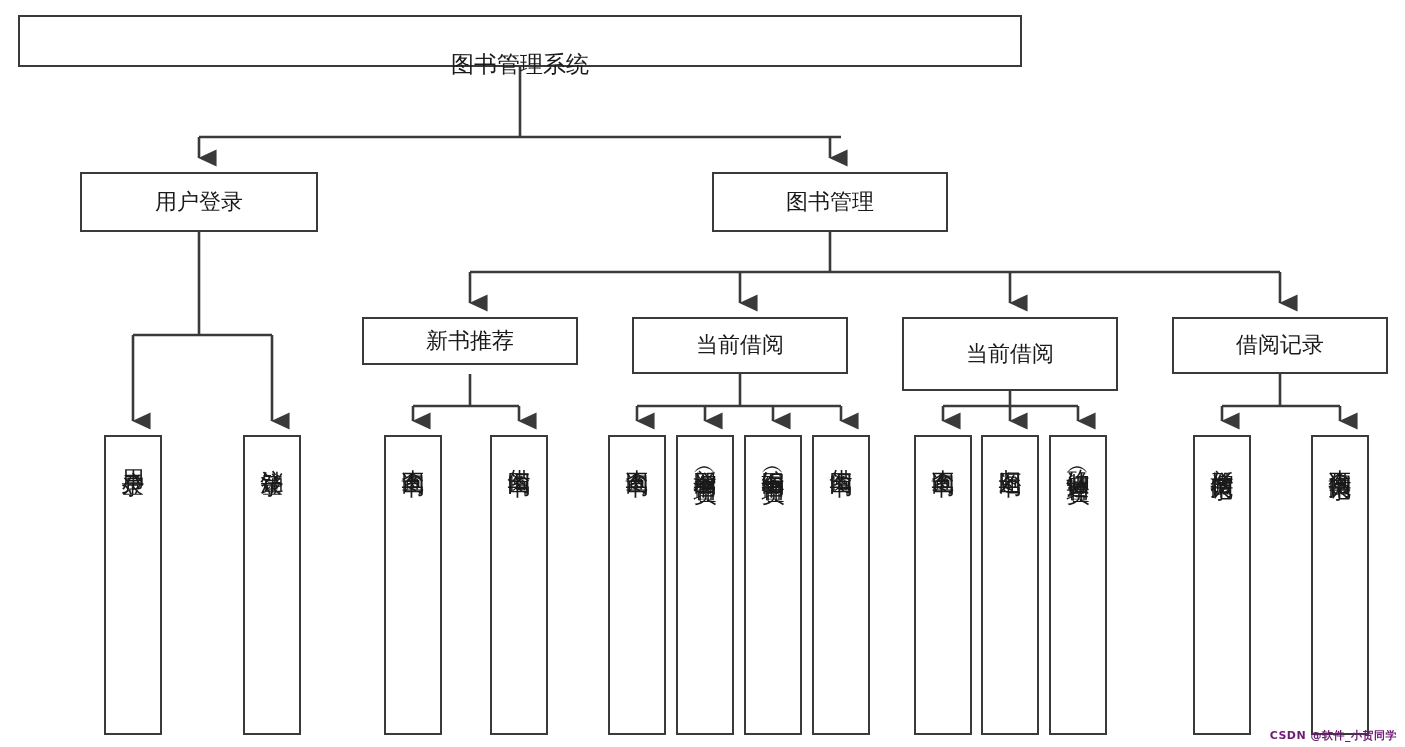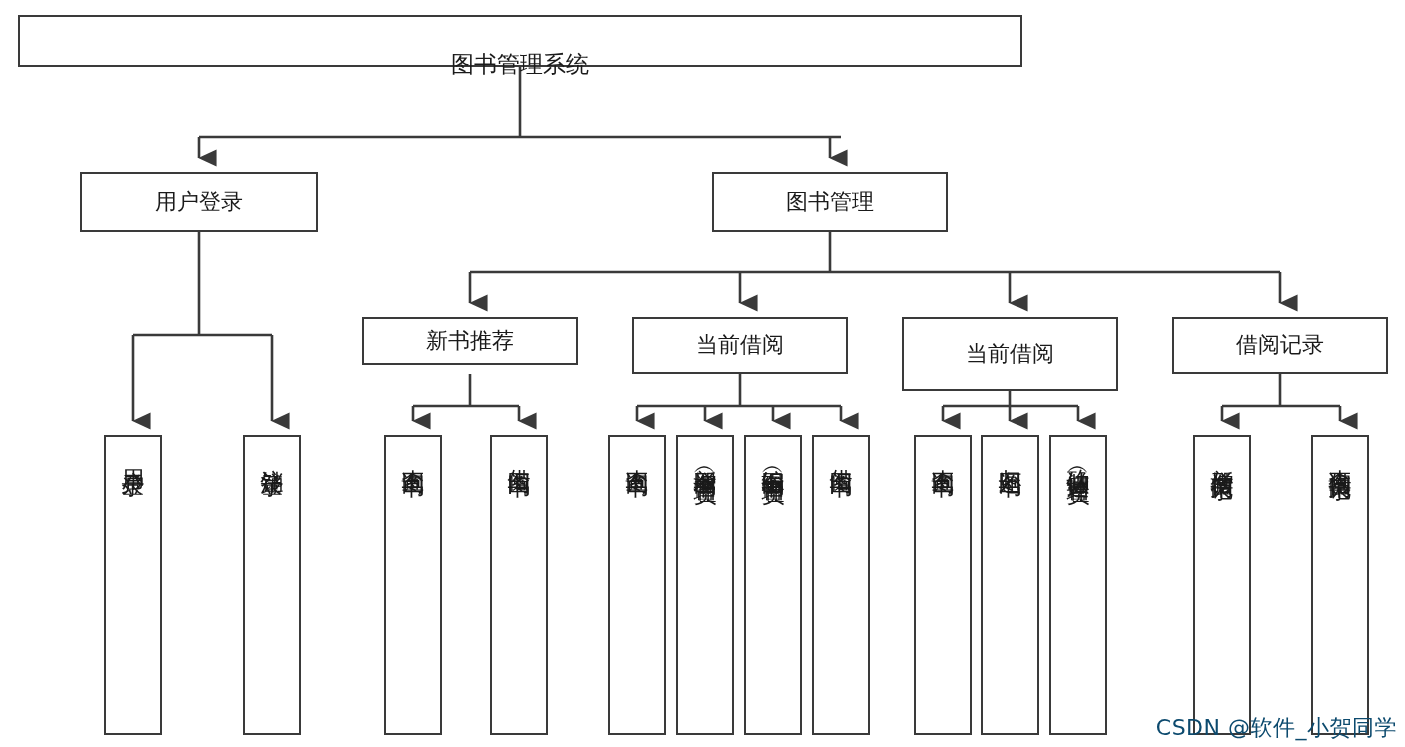"CSDN @软件_小贺同学" .watermark { color: #0c4a6e -> #701a75; font-size: 22px -> 11px; font-weight: none -> bold }
